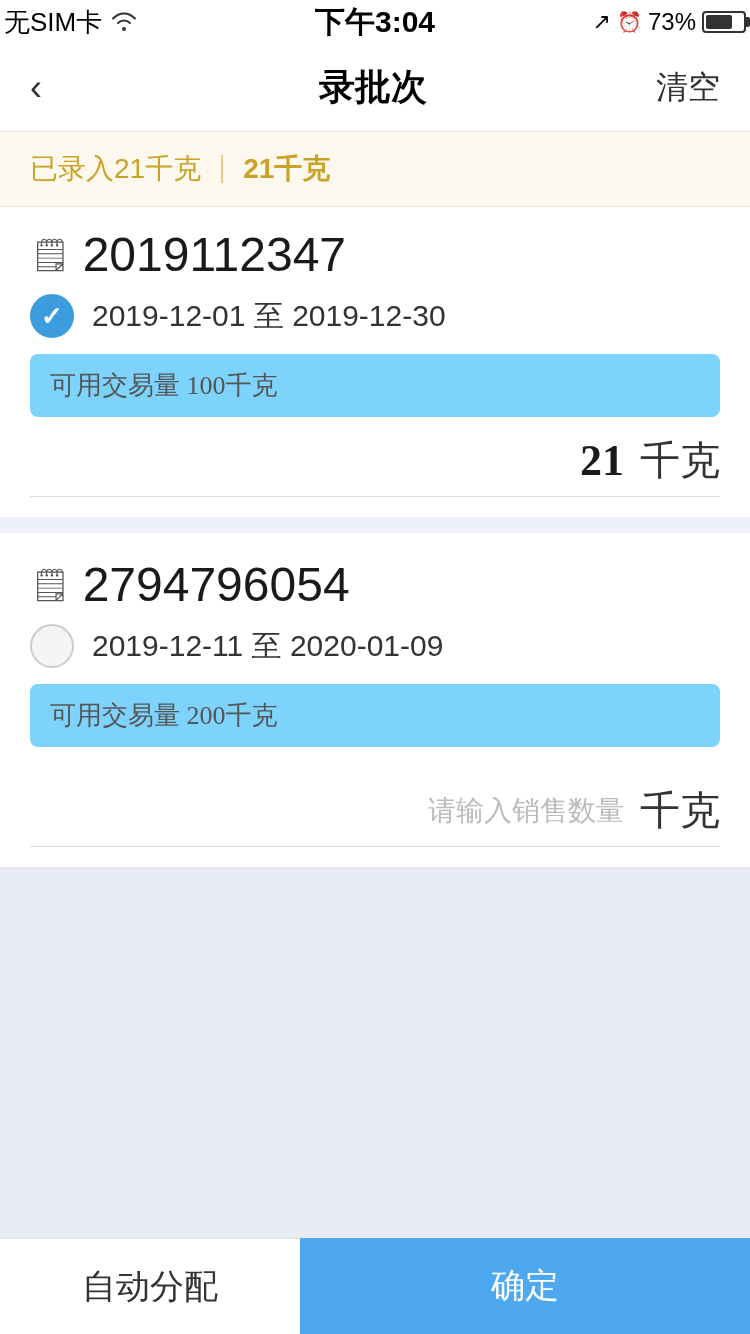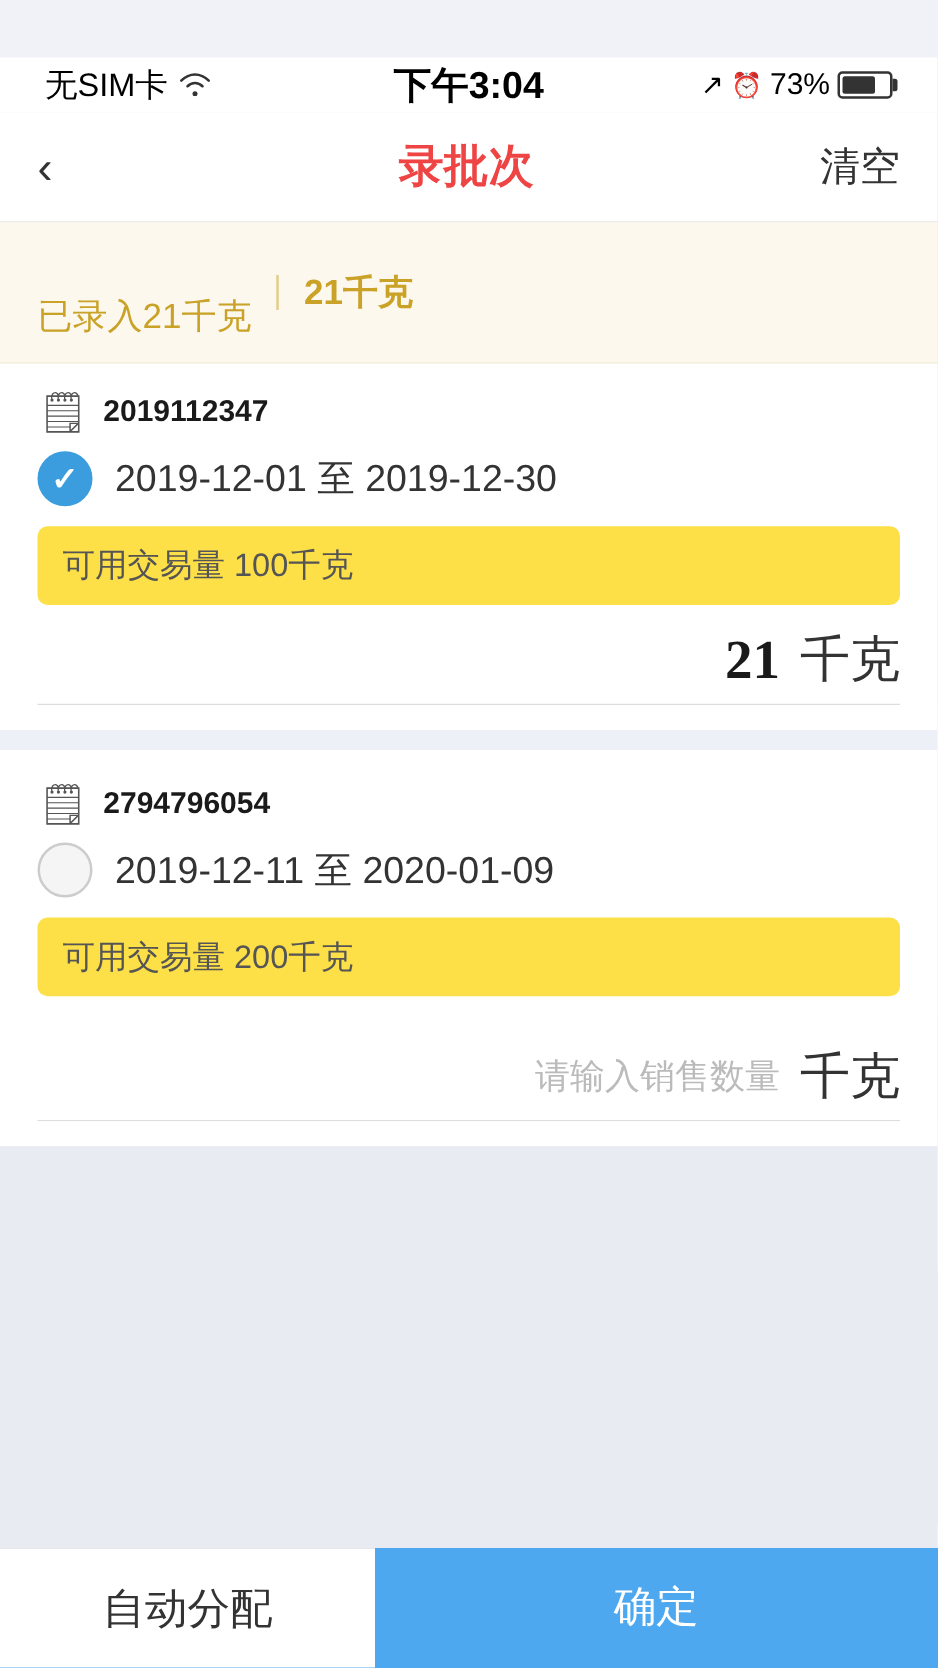"无SIM卡" .status-bar { margin-top: 46px -> none; padding: 0 36px -> 0 4px }
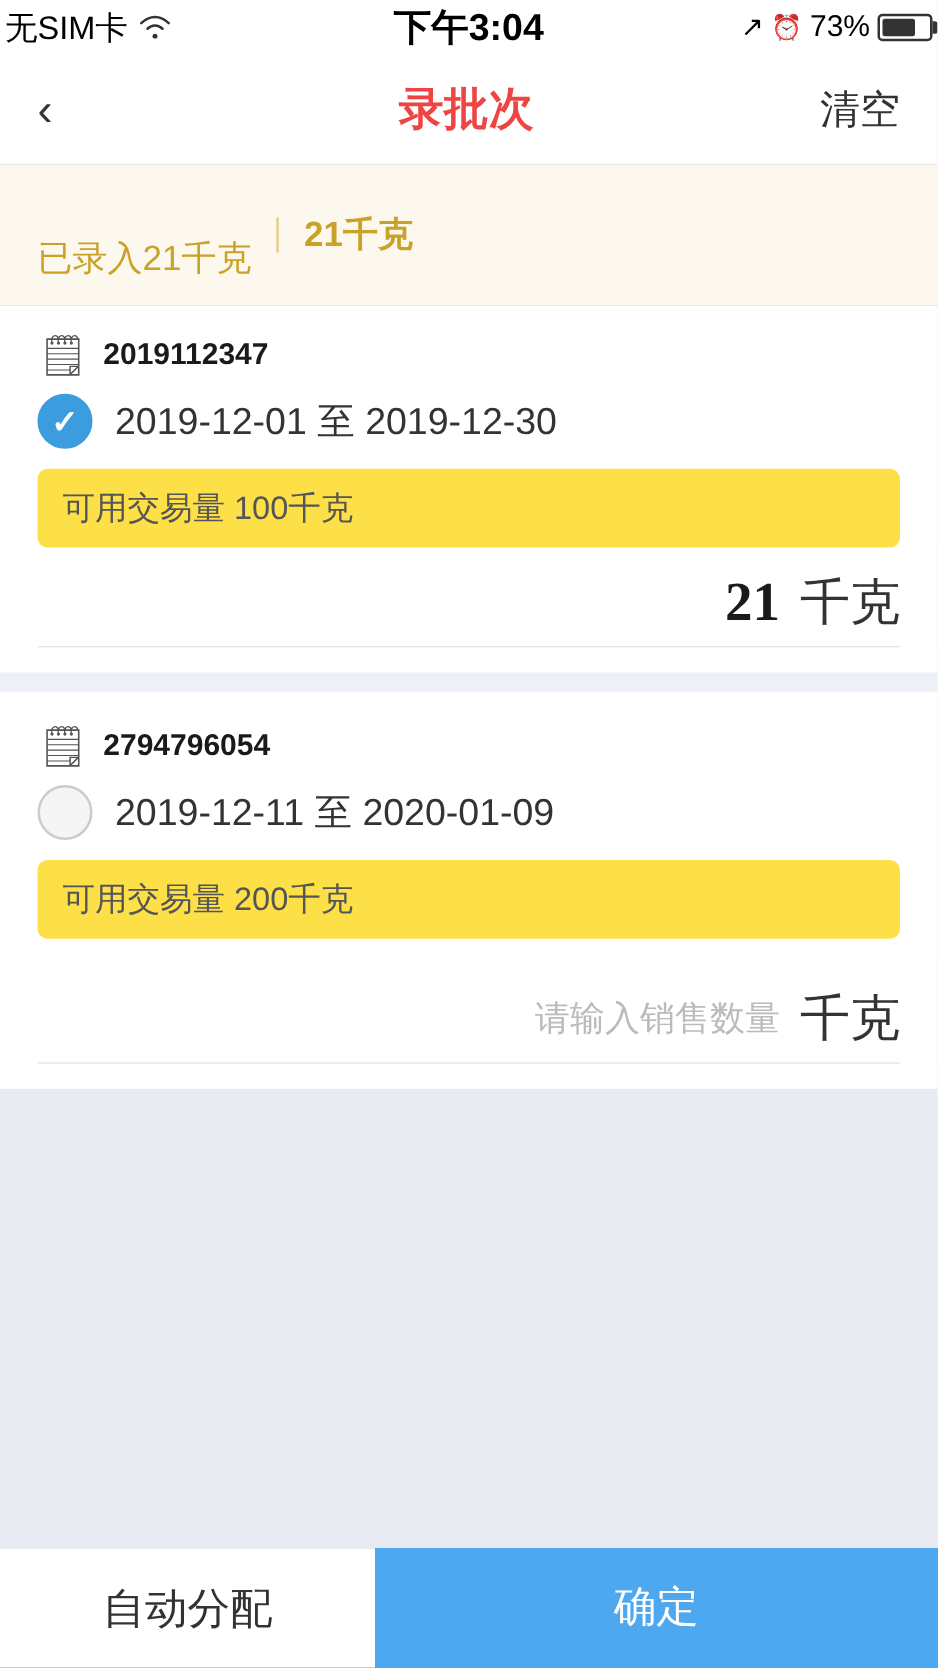"录批次" .nav-title { color: #ef4444 -> #000000 }
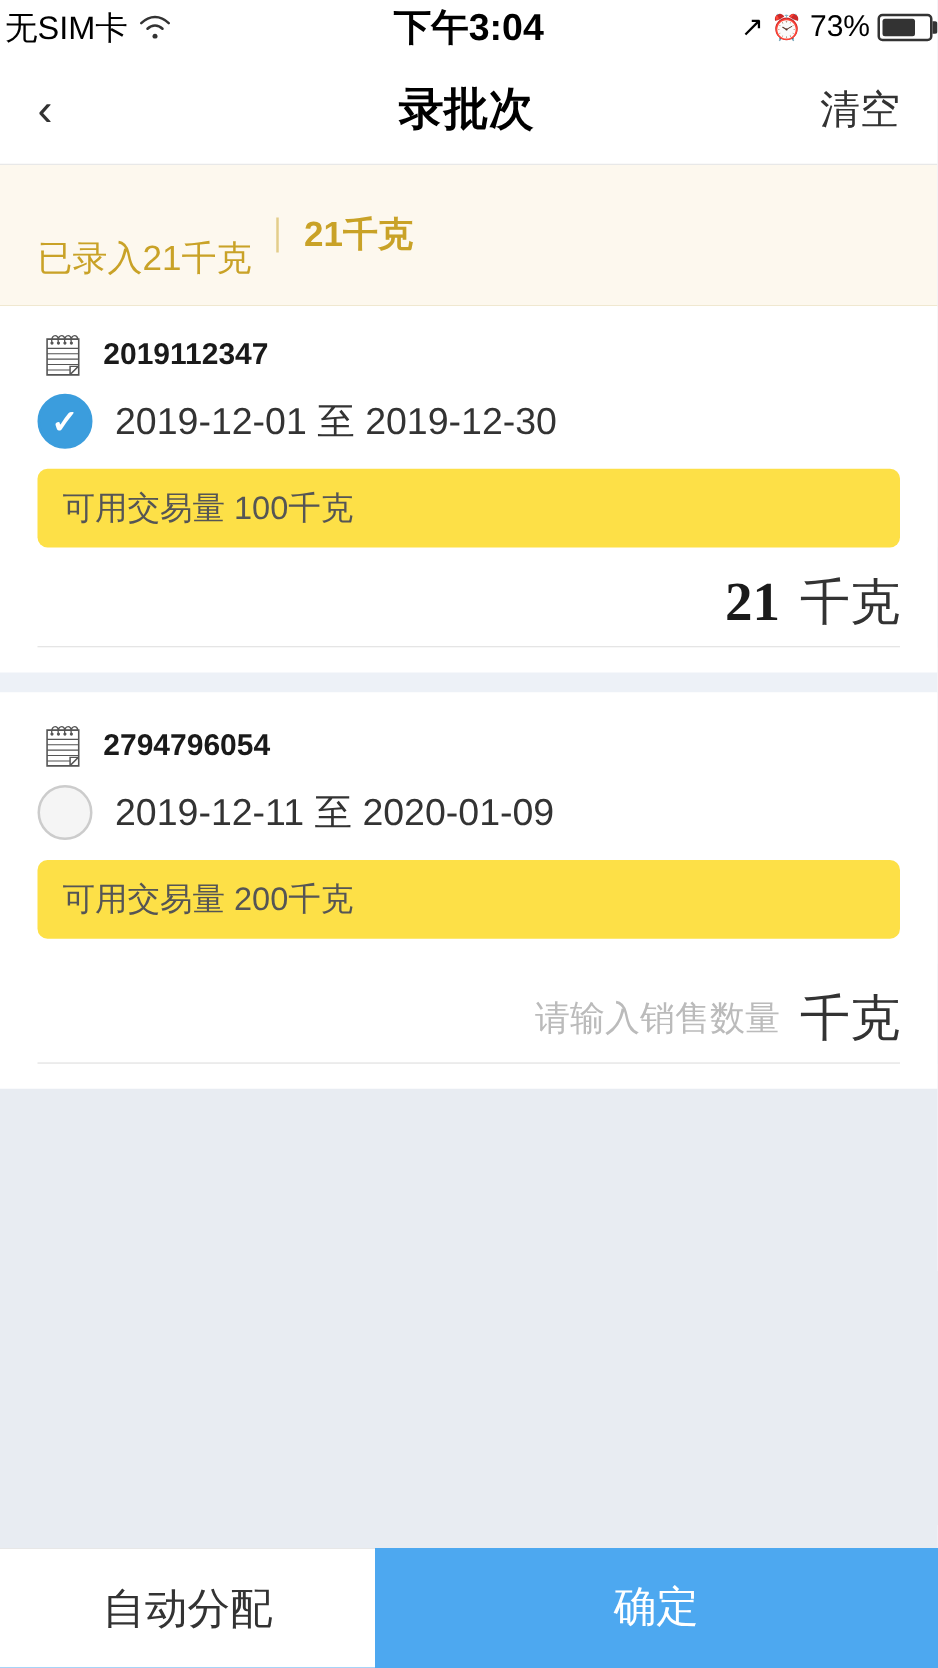"已录入21千克" .summary-label { margin-top: 38px -> none }
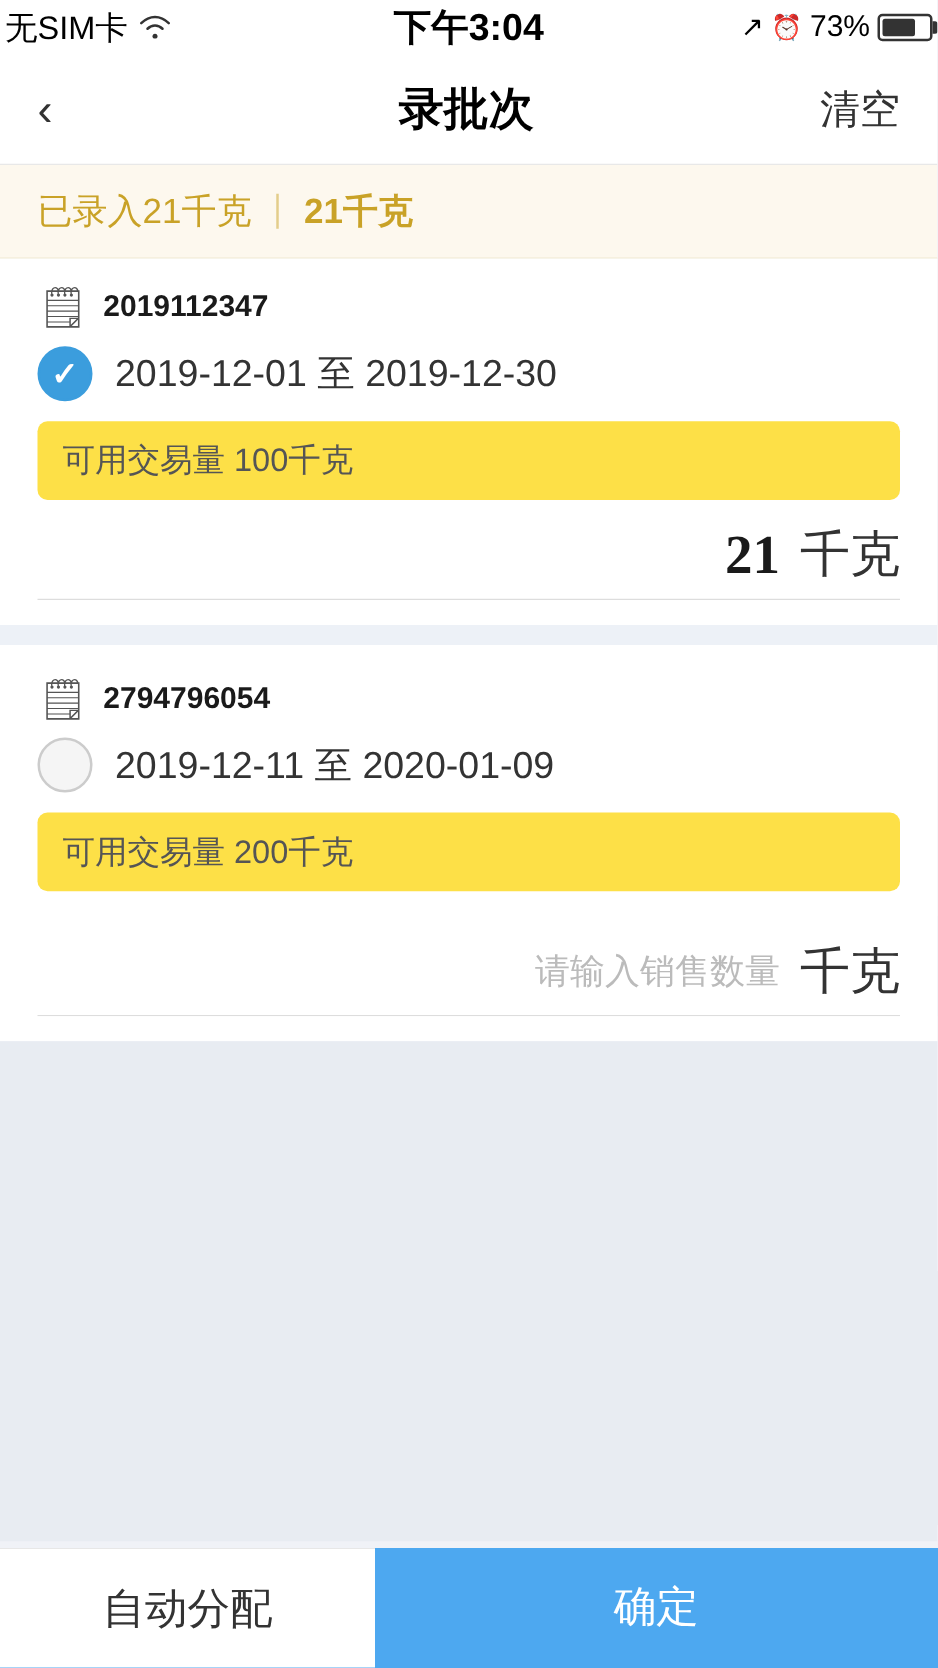"2019112347" .batch-id { font-size: 24px -> 48px; font-weight: 700 -> 400 }
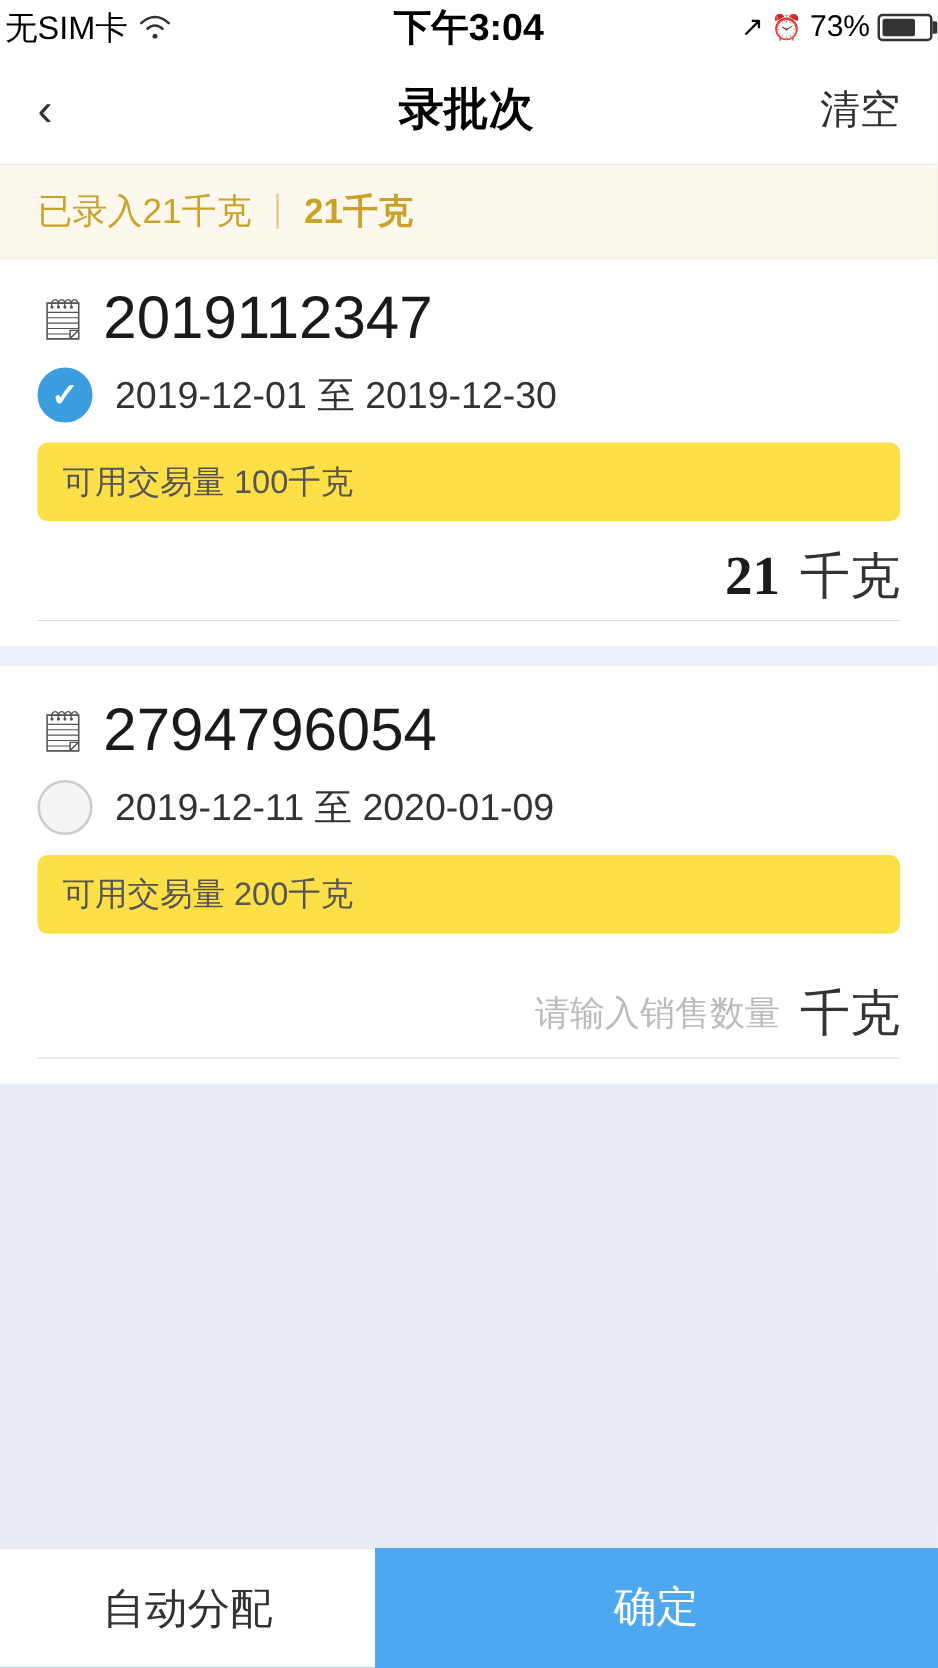"可用交易量 100千克" .batch-avail-row { background: #fde047 -> #7dd3fc; font-family: none -> Liberation Serif, serif }
